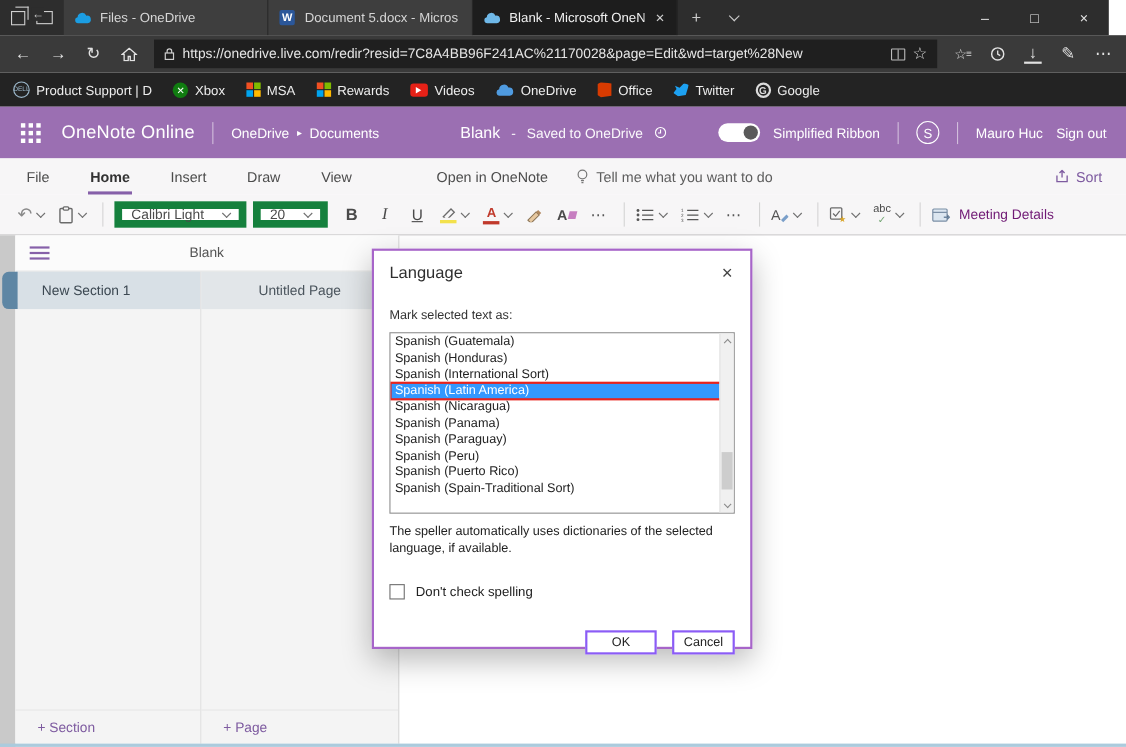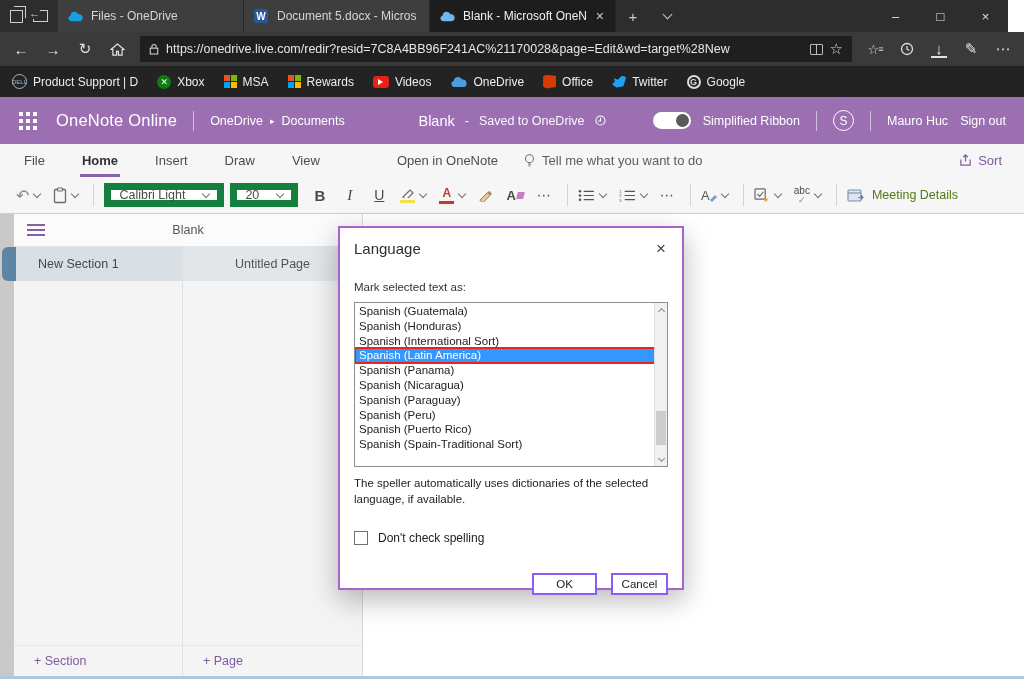"Meeting Details" .meeting { color: #4d7c0f -> #701a75 }
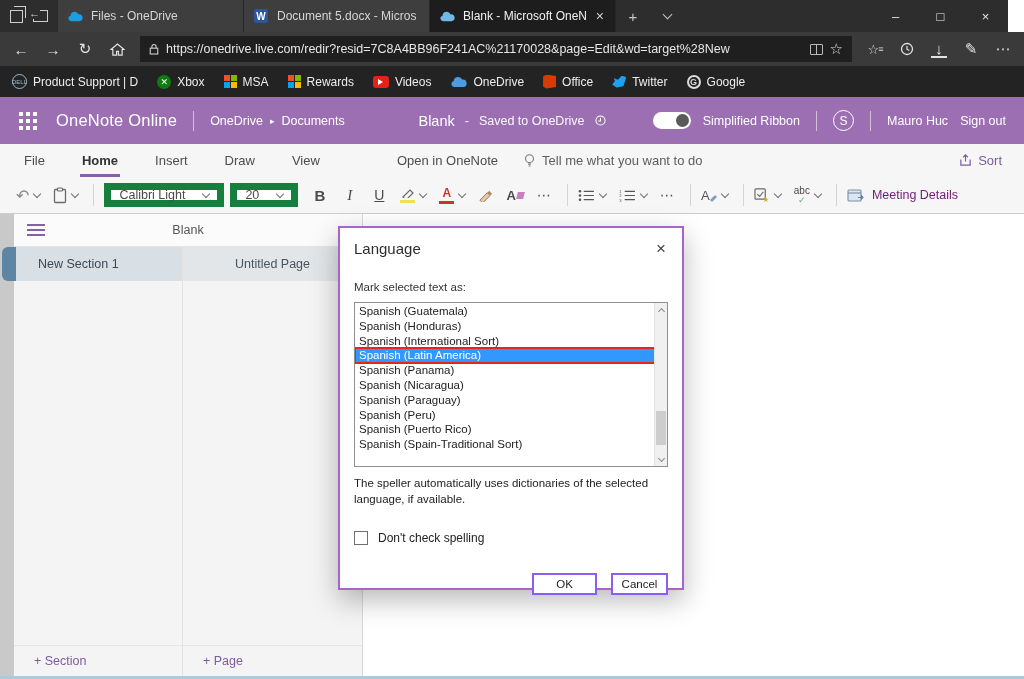"Spanish (Panama)" div.lrow { order: before "Spanish (Nicaragua)" -> after "Spanish (Nicaragua)" }
